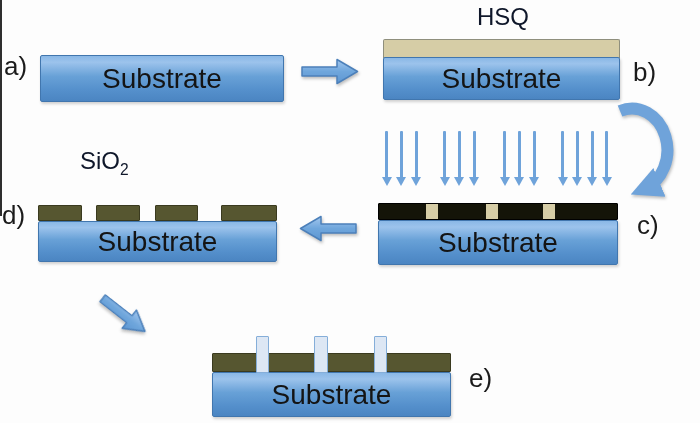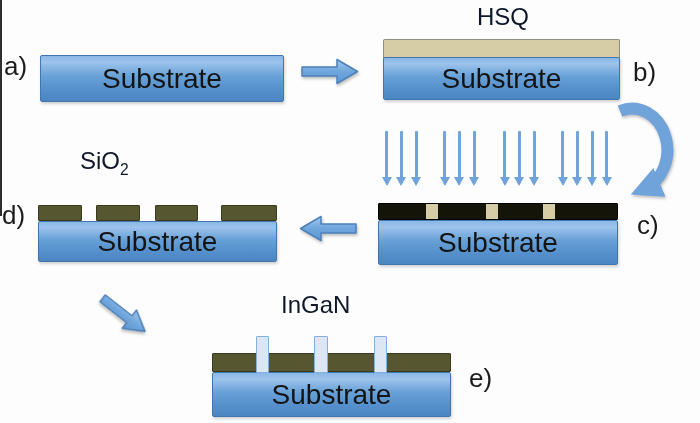"InGaN" div.mat-label { html: <div>InGaN</div> -> none }
